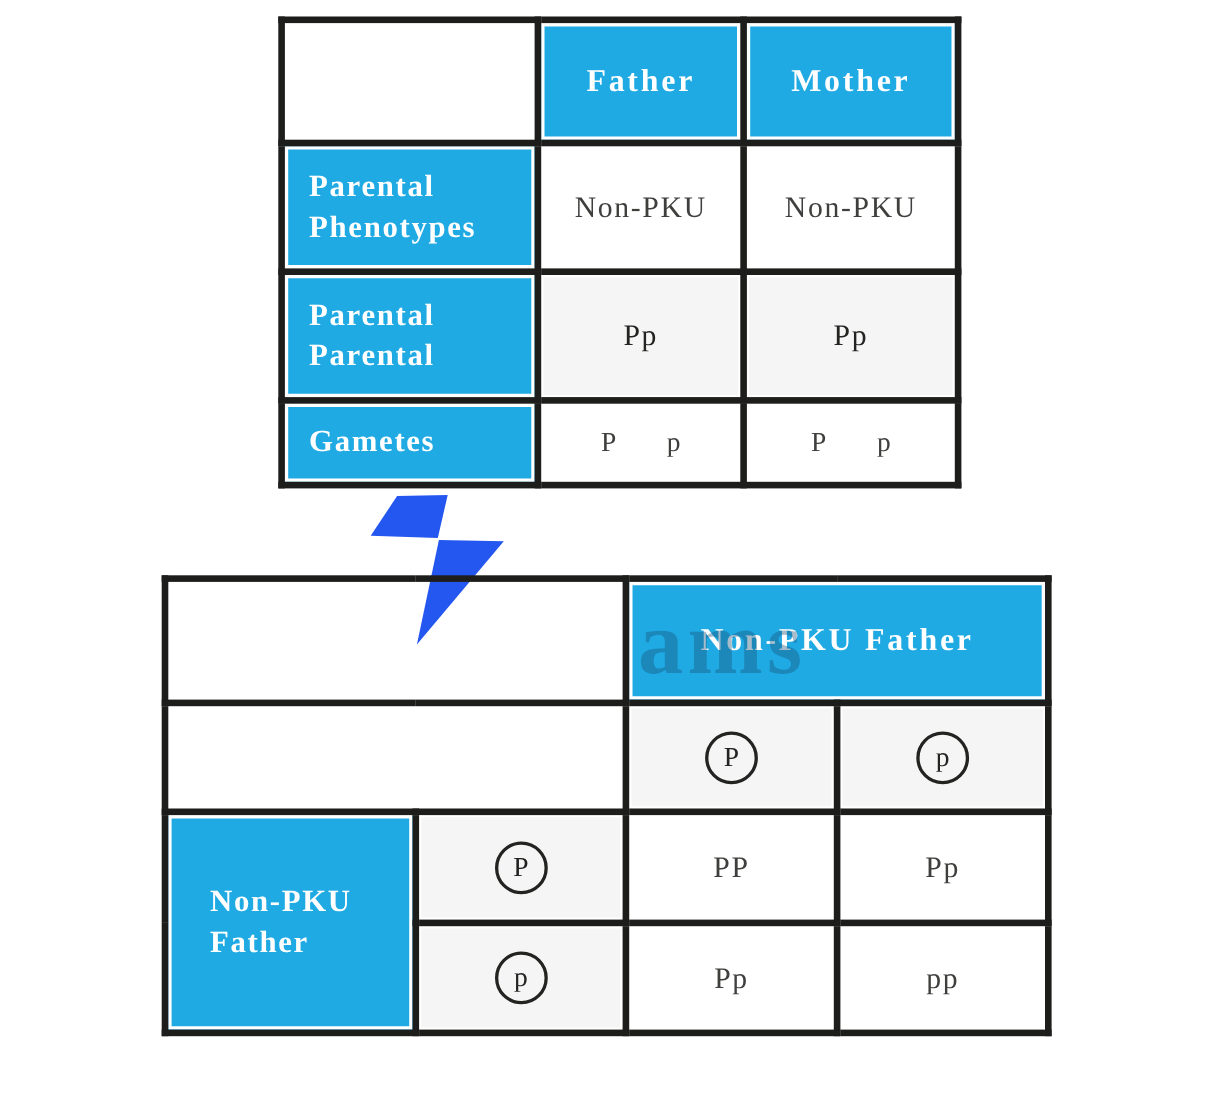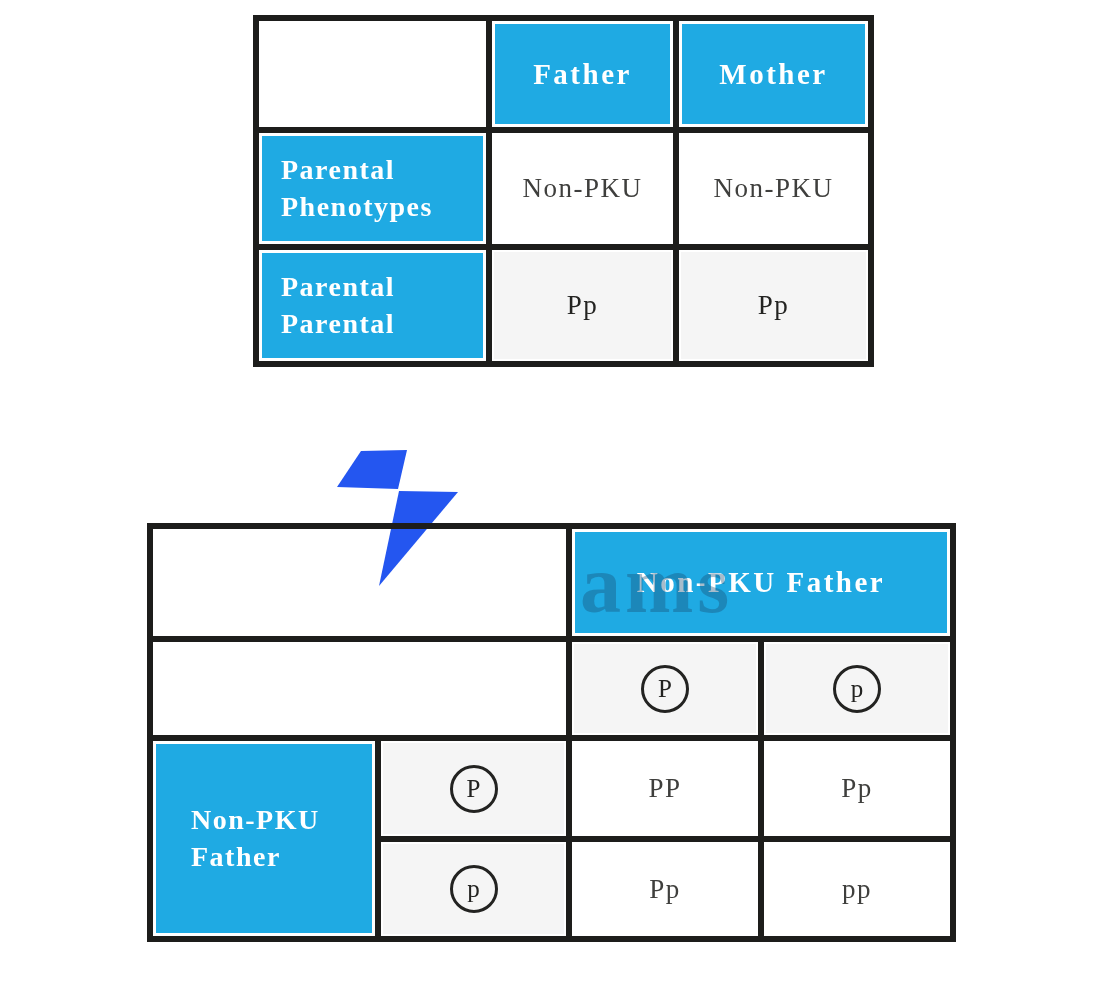"Gametes" tr { html: none -> <tr> <td> <span>Gametes</span> </td> <td> <div> <span>P</span> <span>p</span> </div> </td> <td> <div> <span>P</span> <span>p</span> </div> </td> </tr> }
